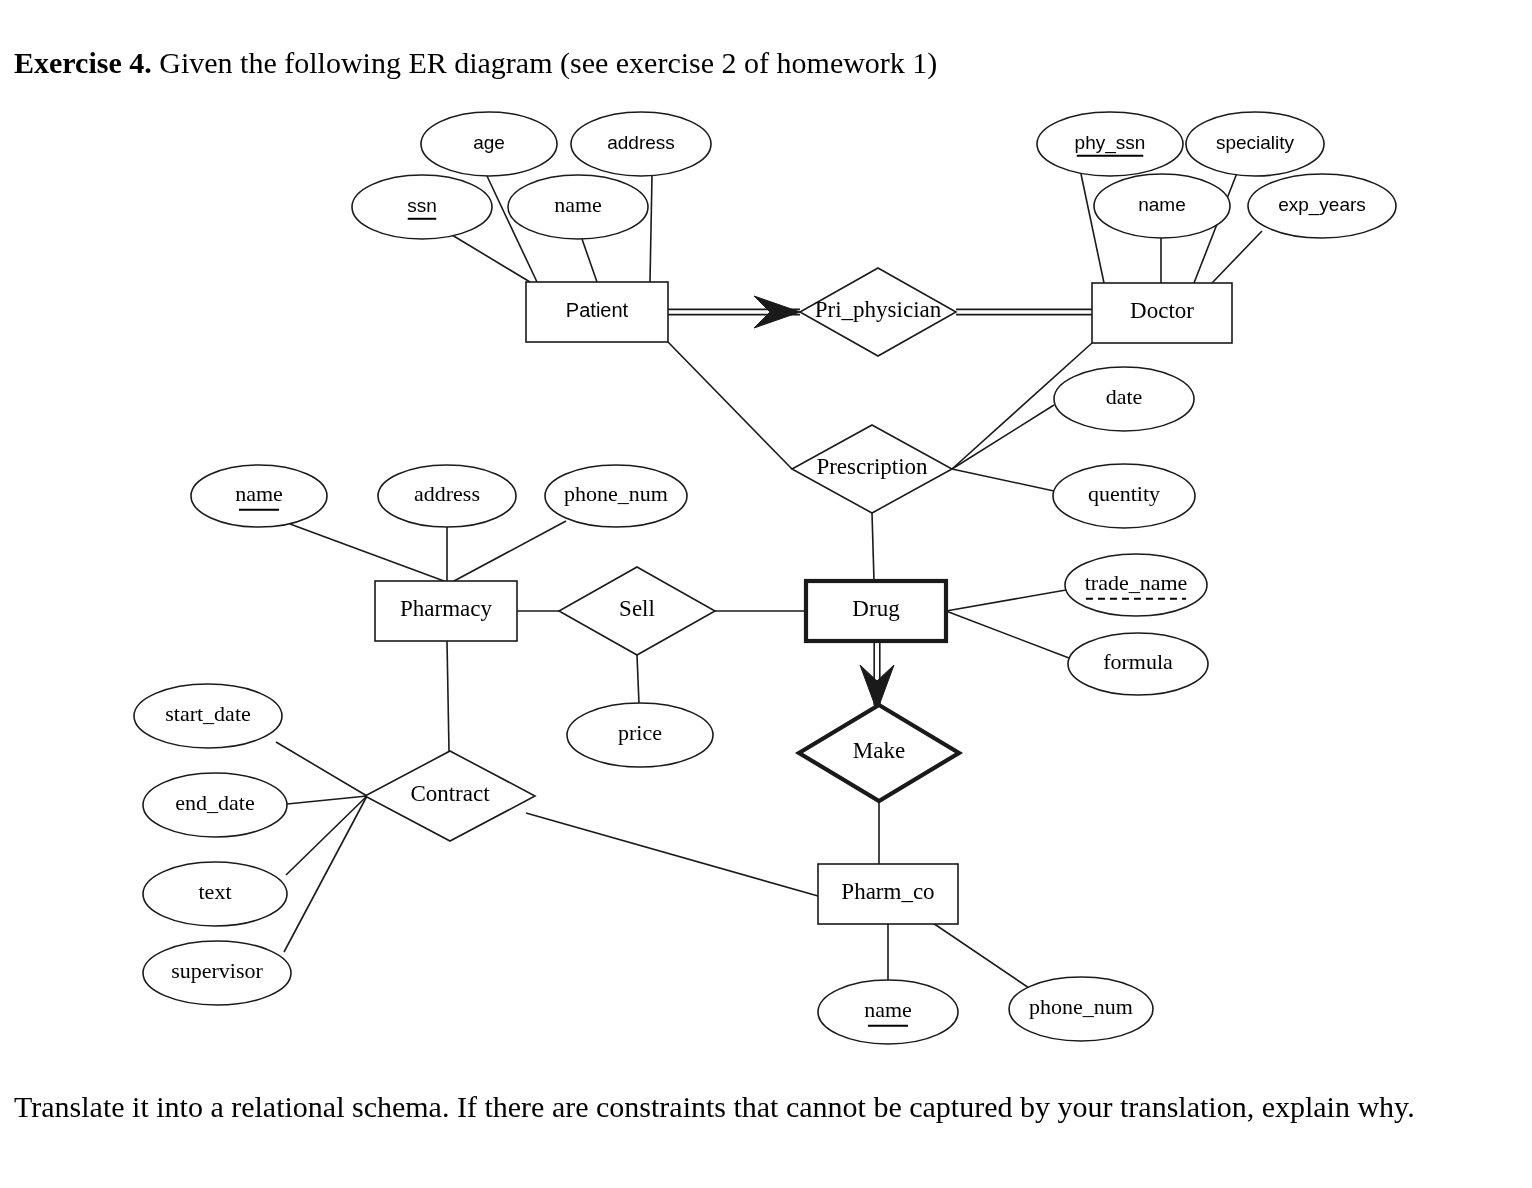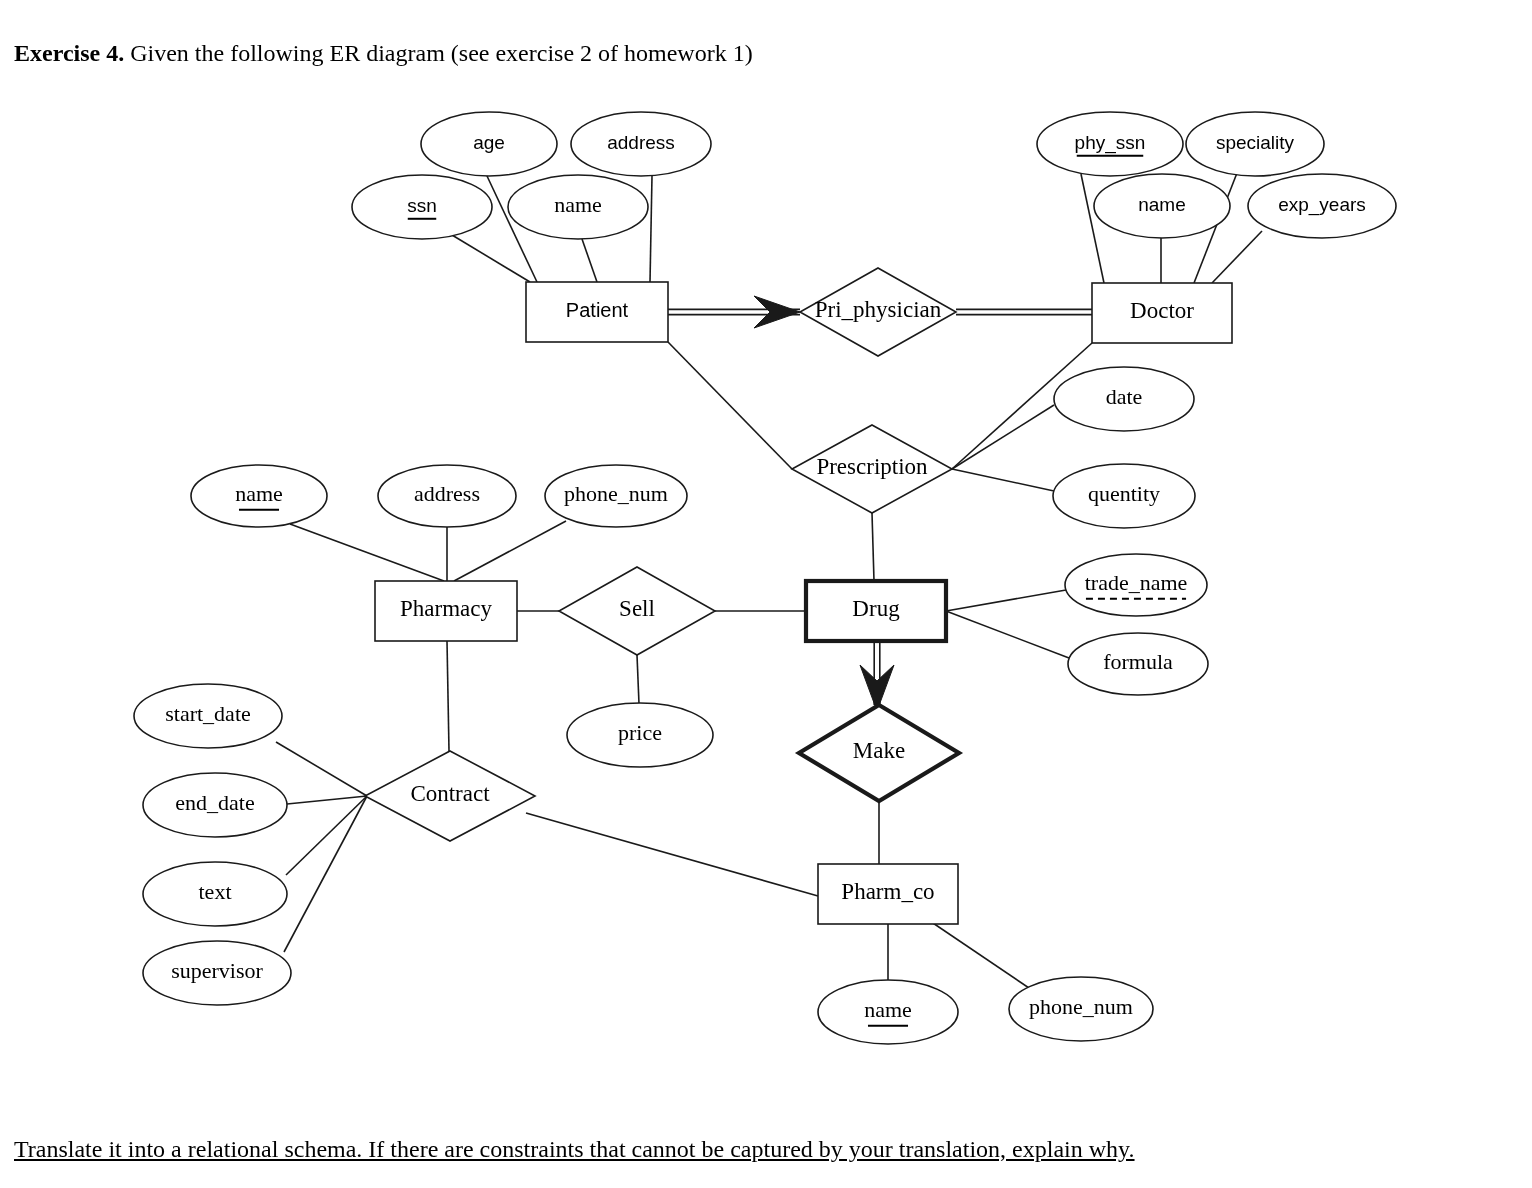"Exercise 4. Given the following" .prose { font-size: 24px -> 30px }
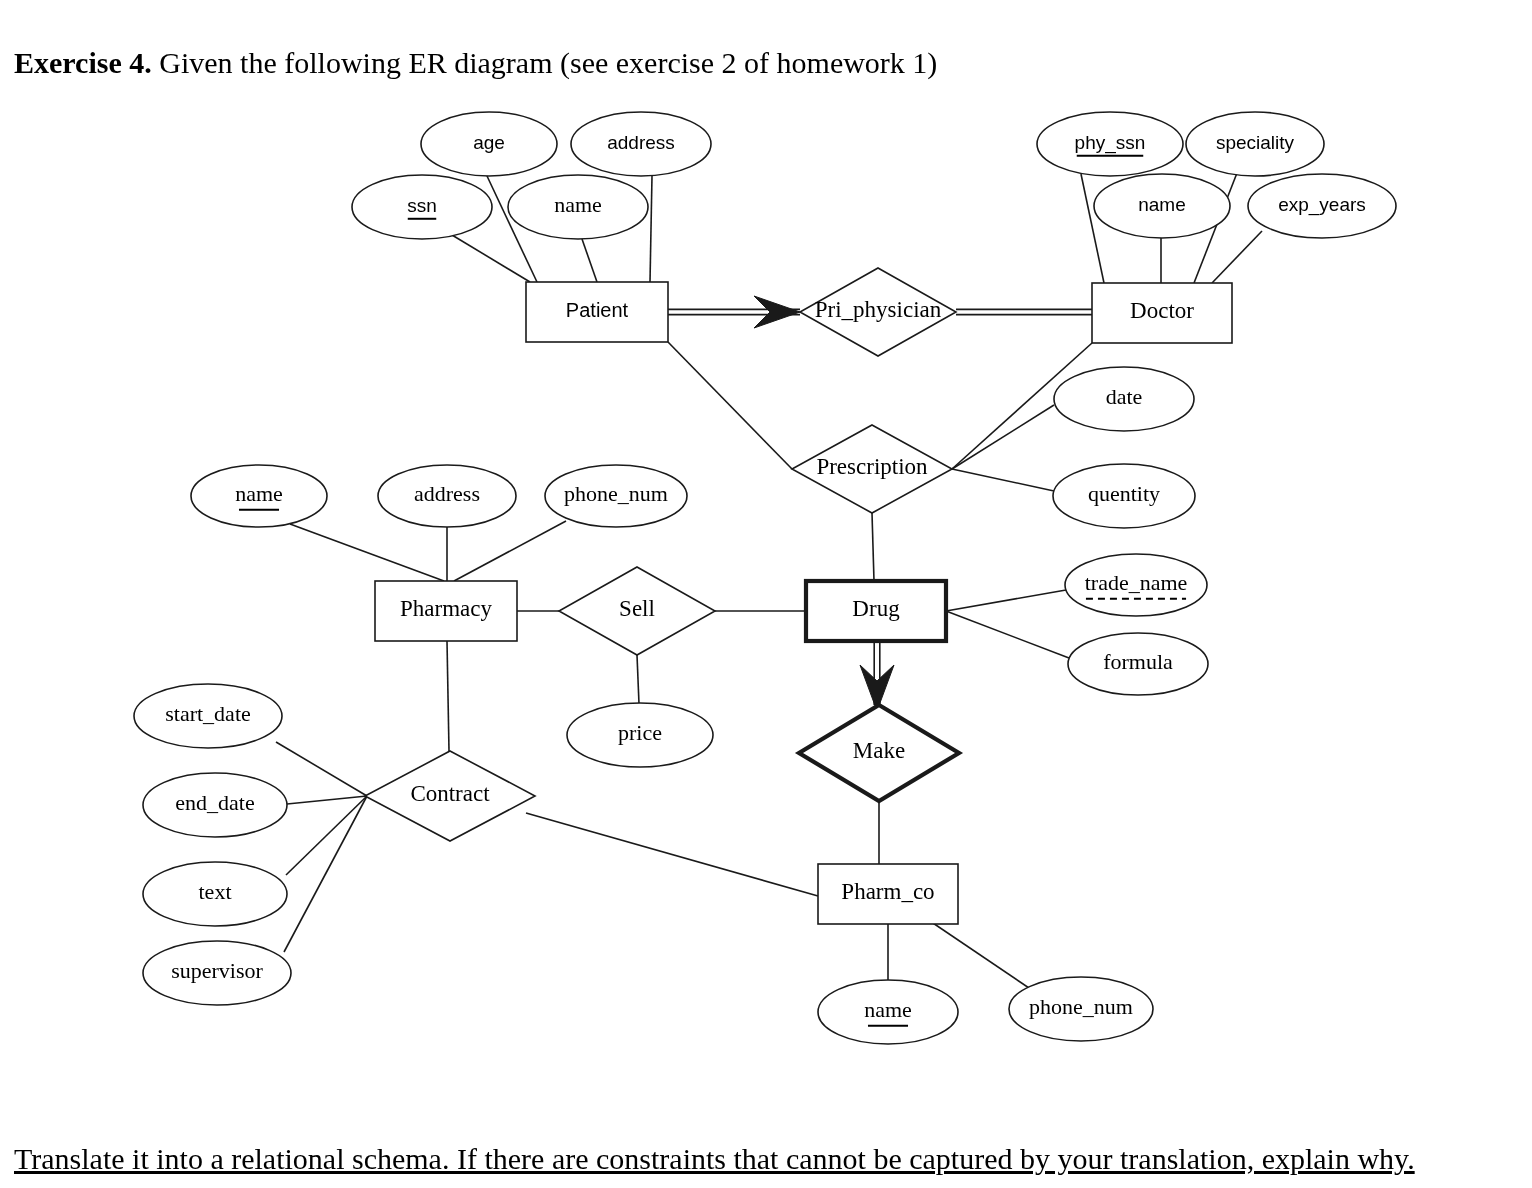"Translate it into a relational" #closing-instruction { text-decoration: underline -> none; top: 1108px -> 1056px }
